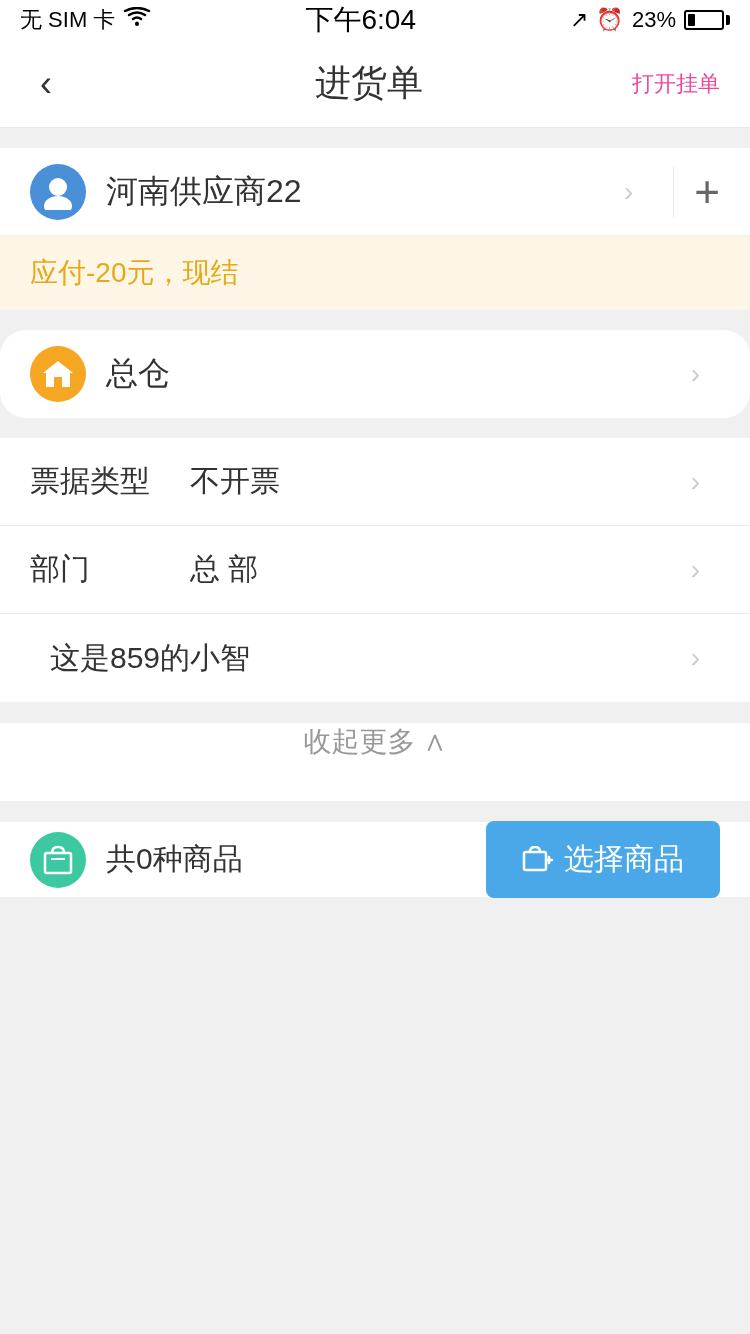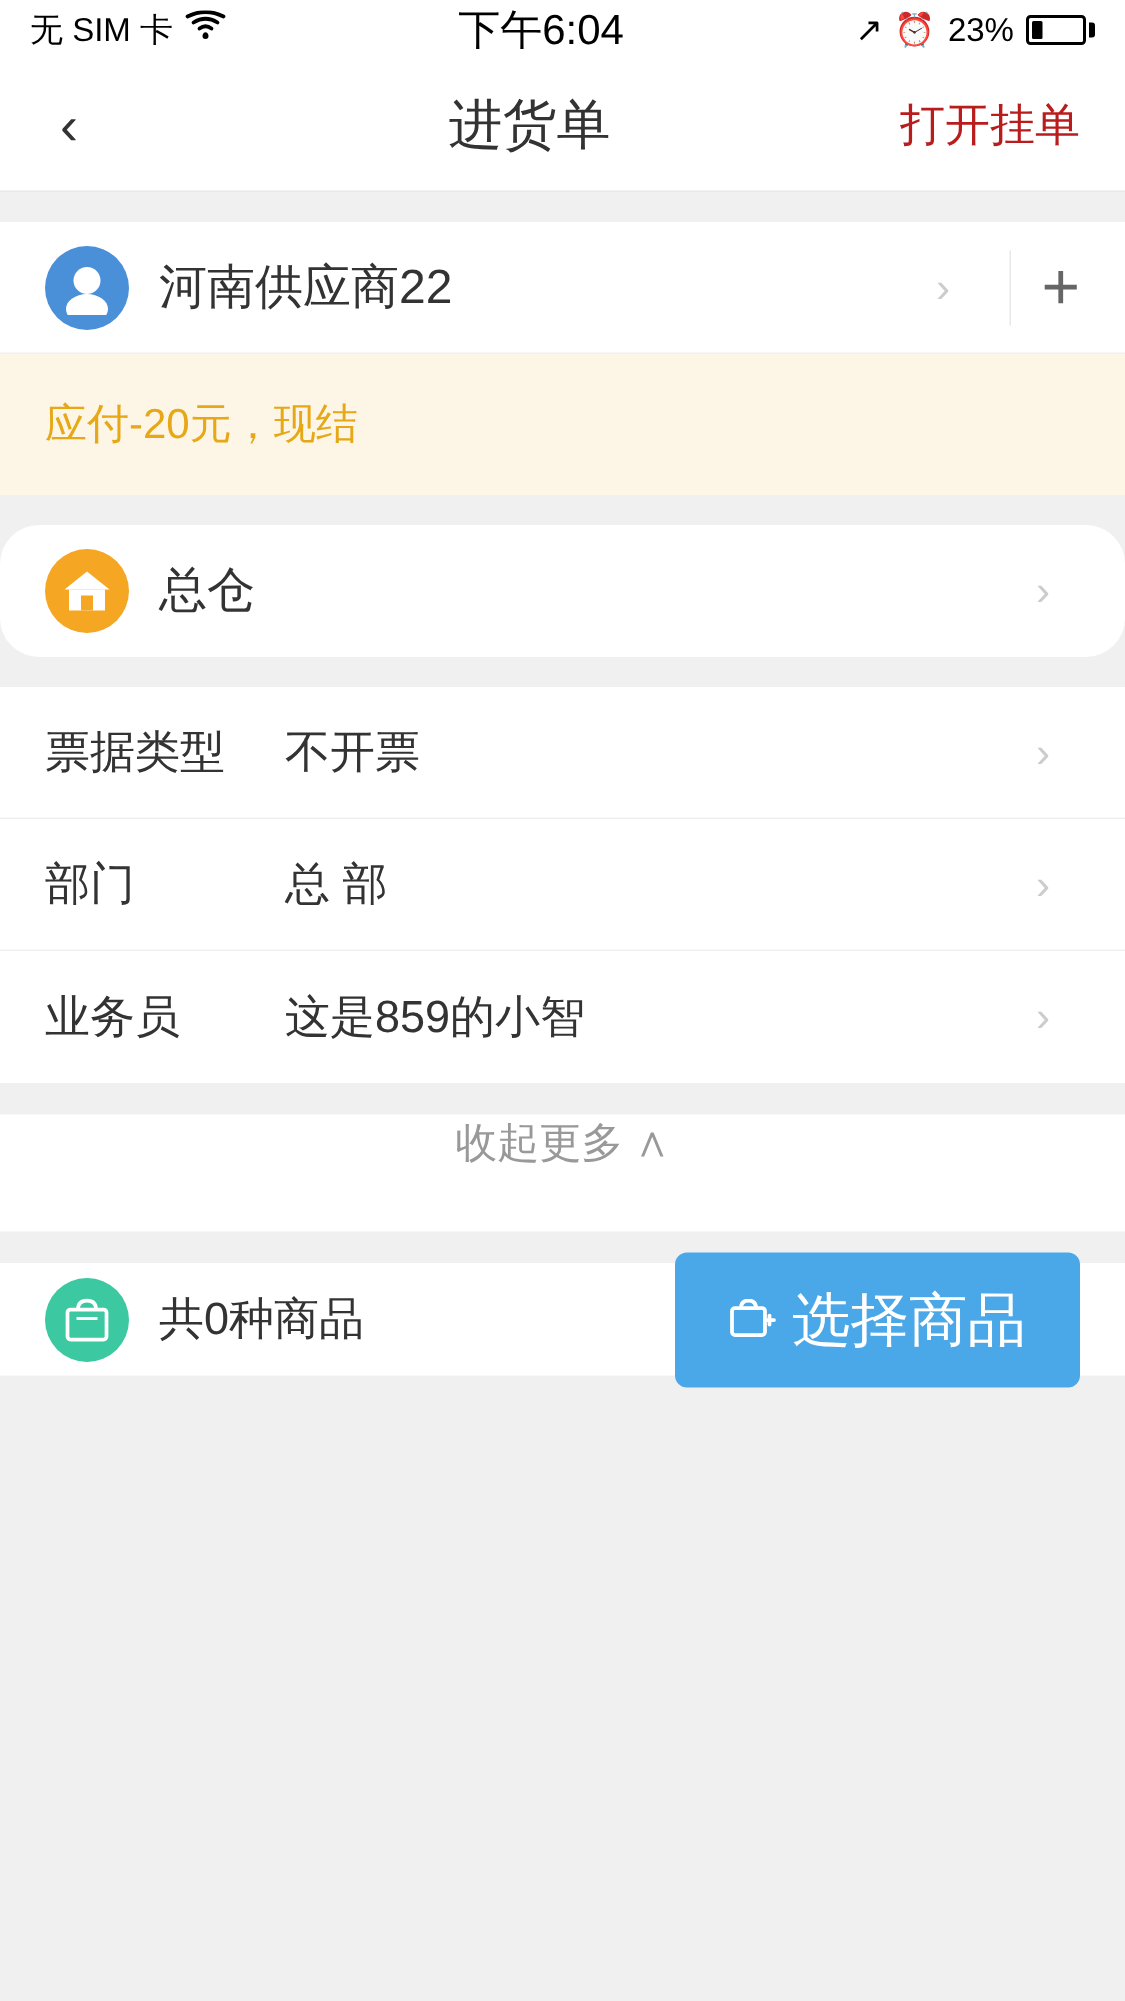"打开挂单" .nav-action { color: #b91c1c -> #ec4899; font-size: 30px -> 22px }
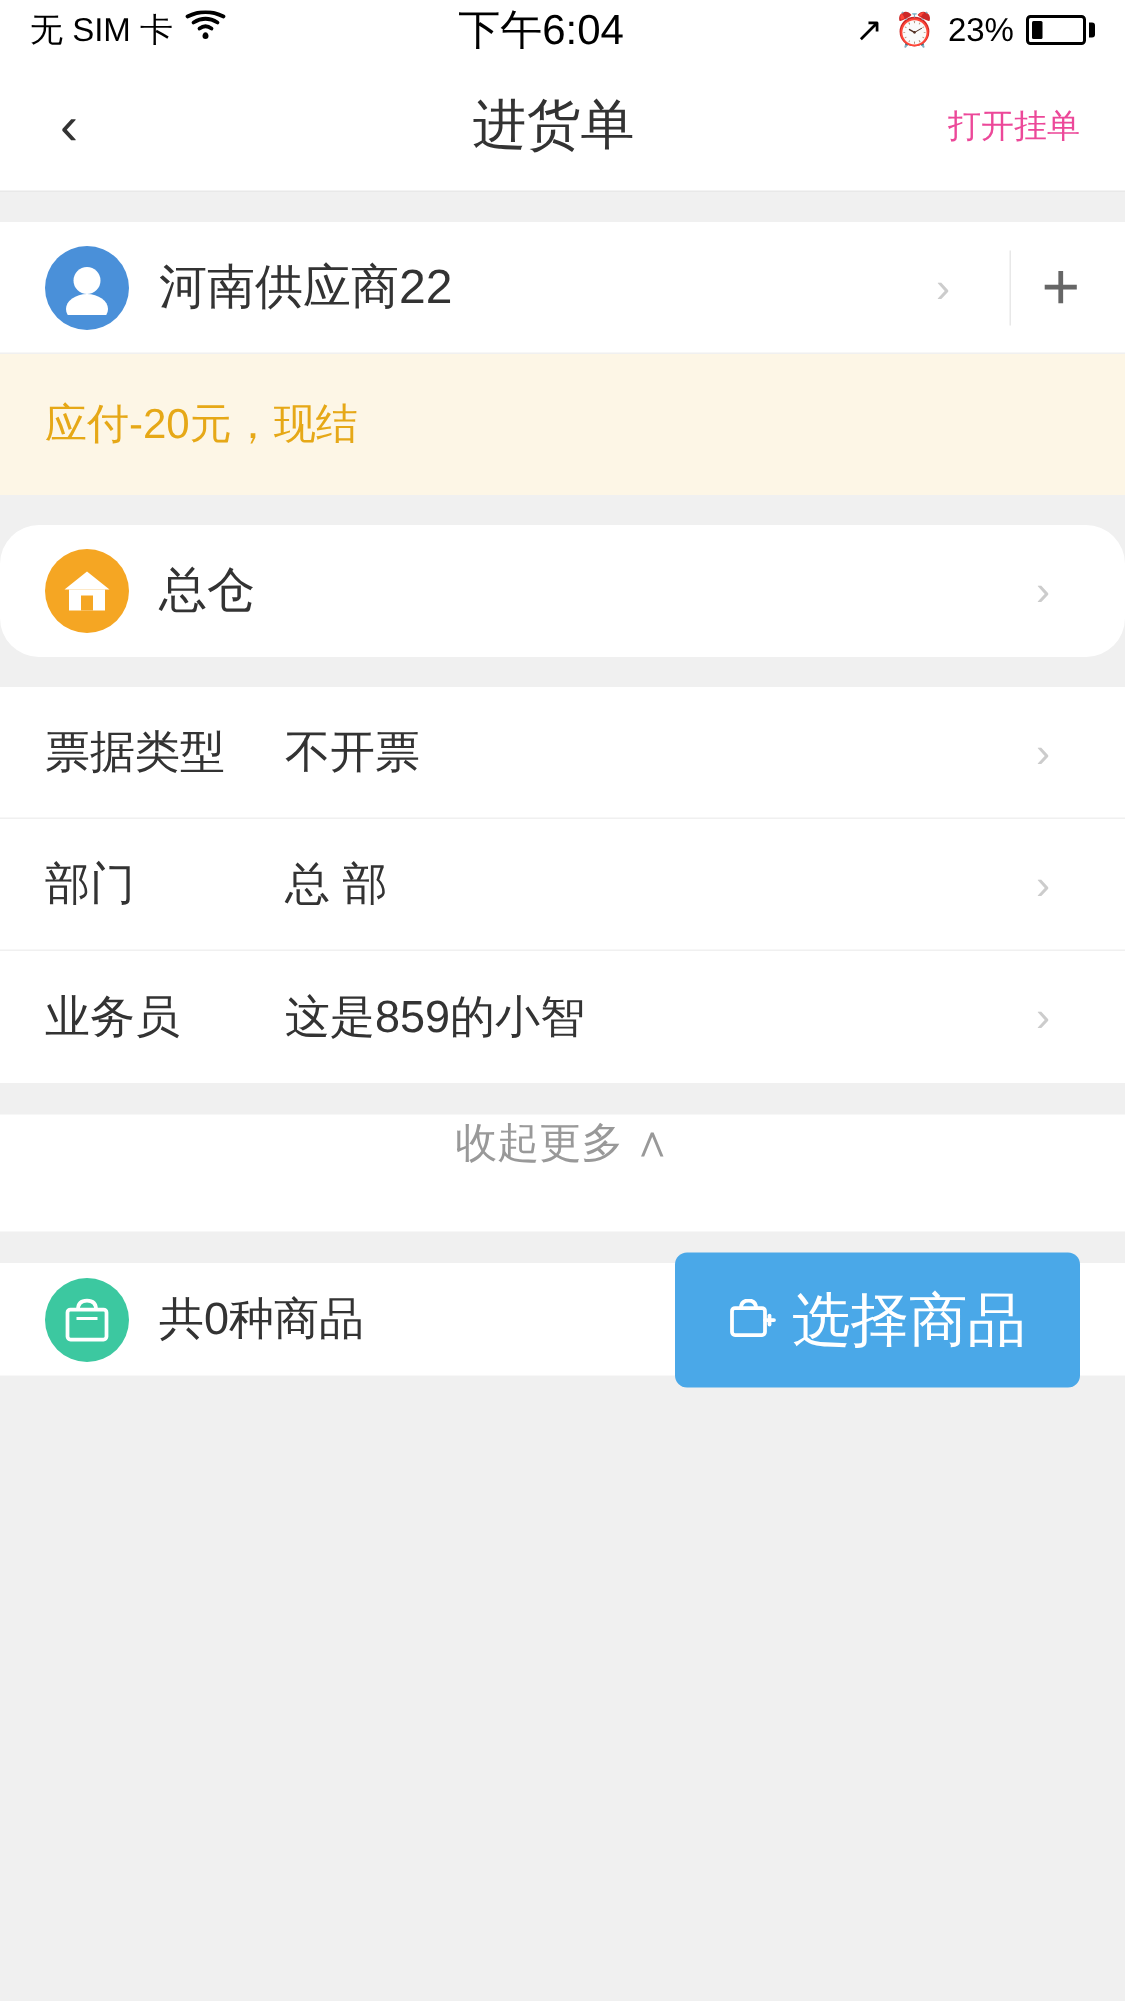"应付-20元，现结" .notice-bar { padding: 28px 30px -> 18px 30px }
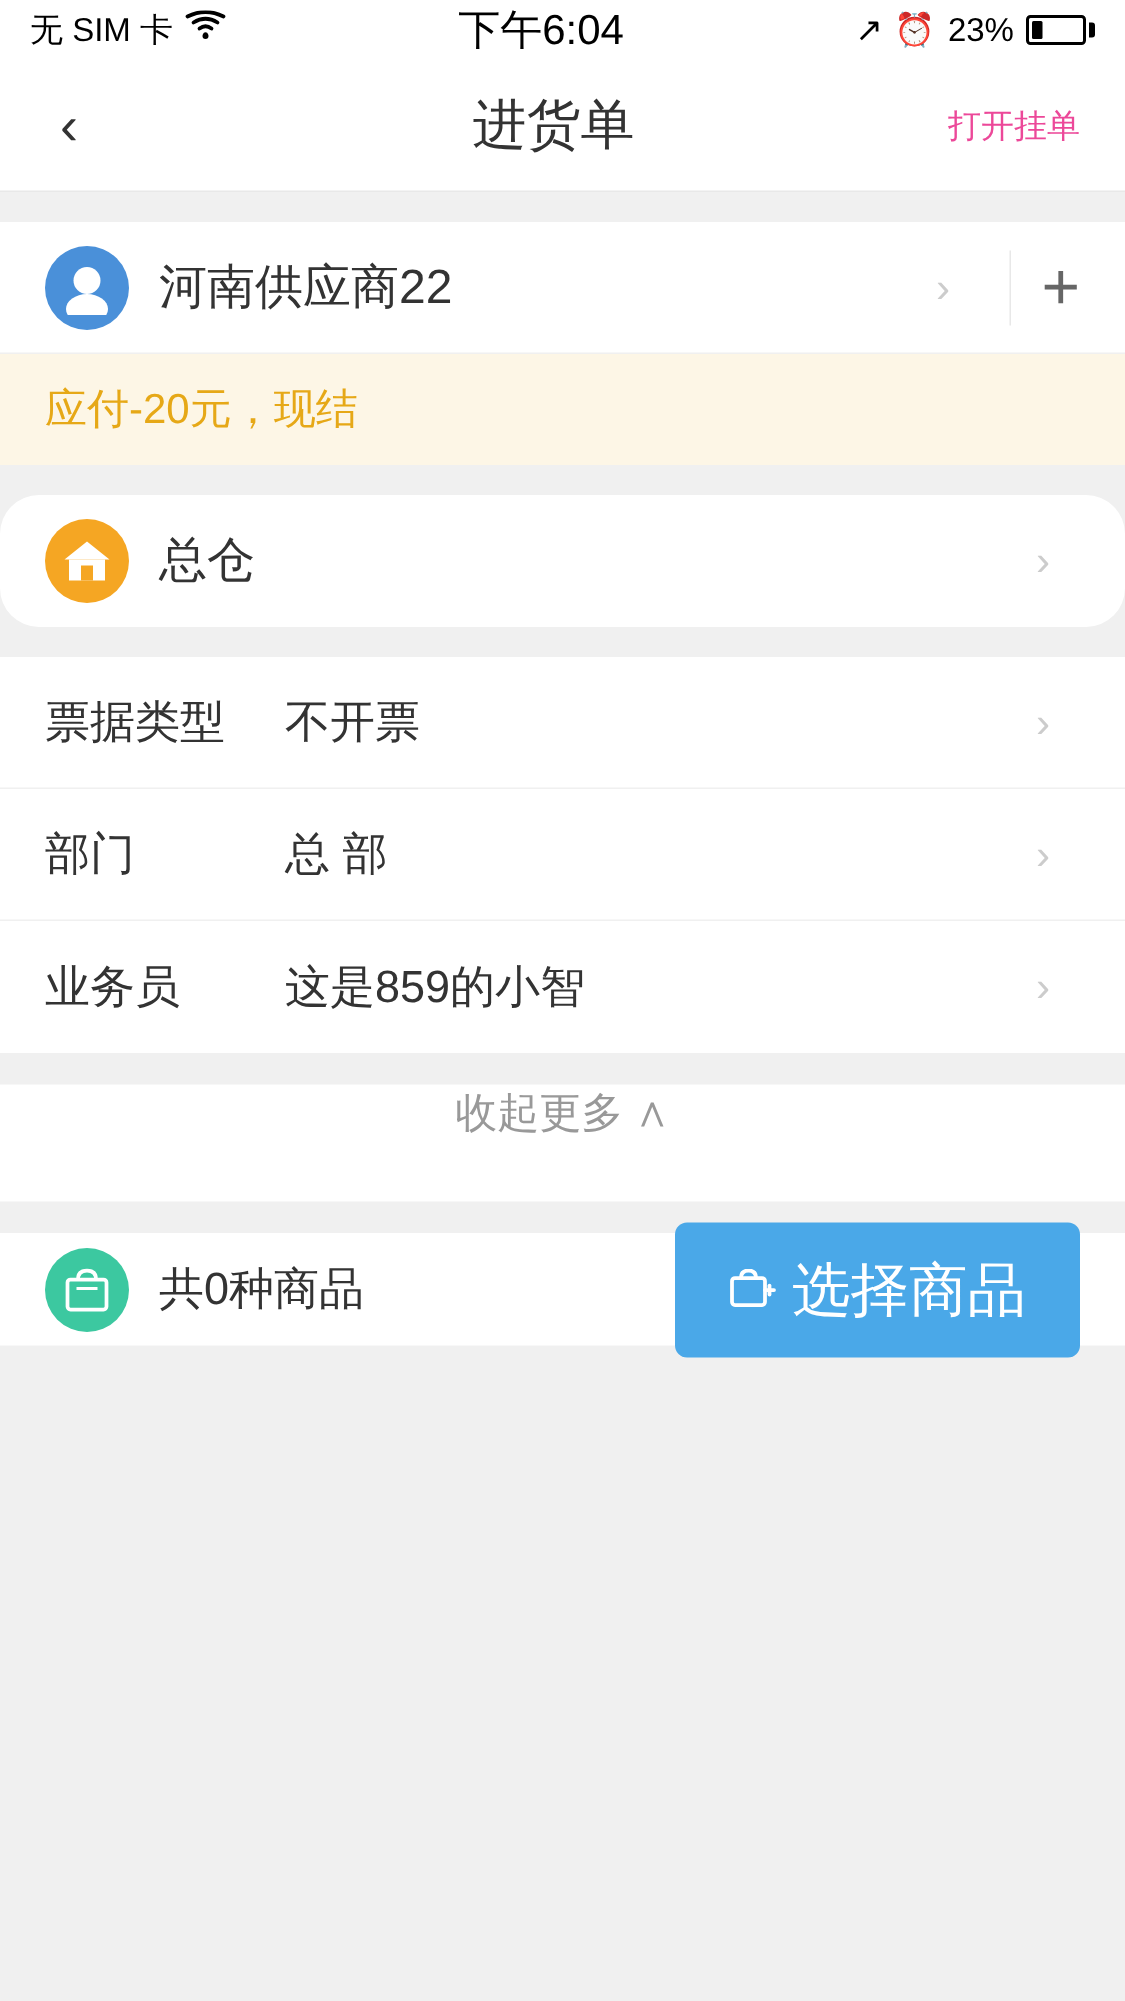"业务员" span.form-label { html: <span>业务员</span> -> none }
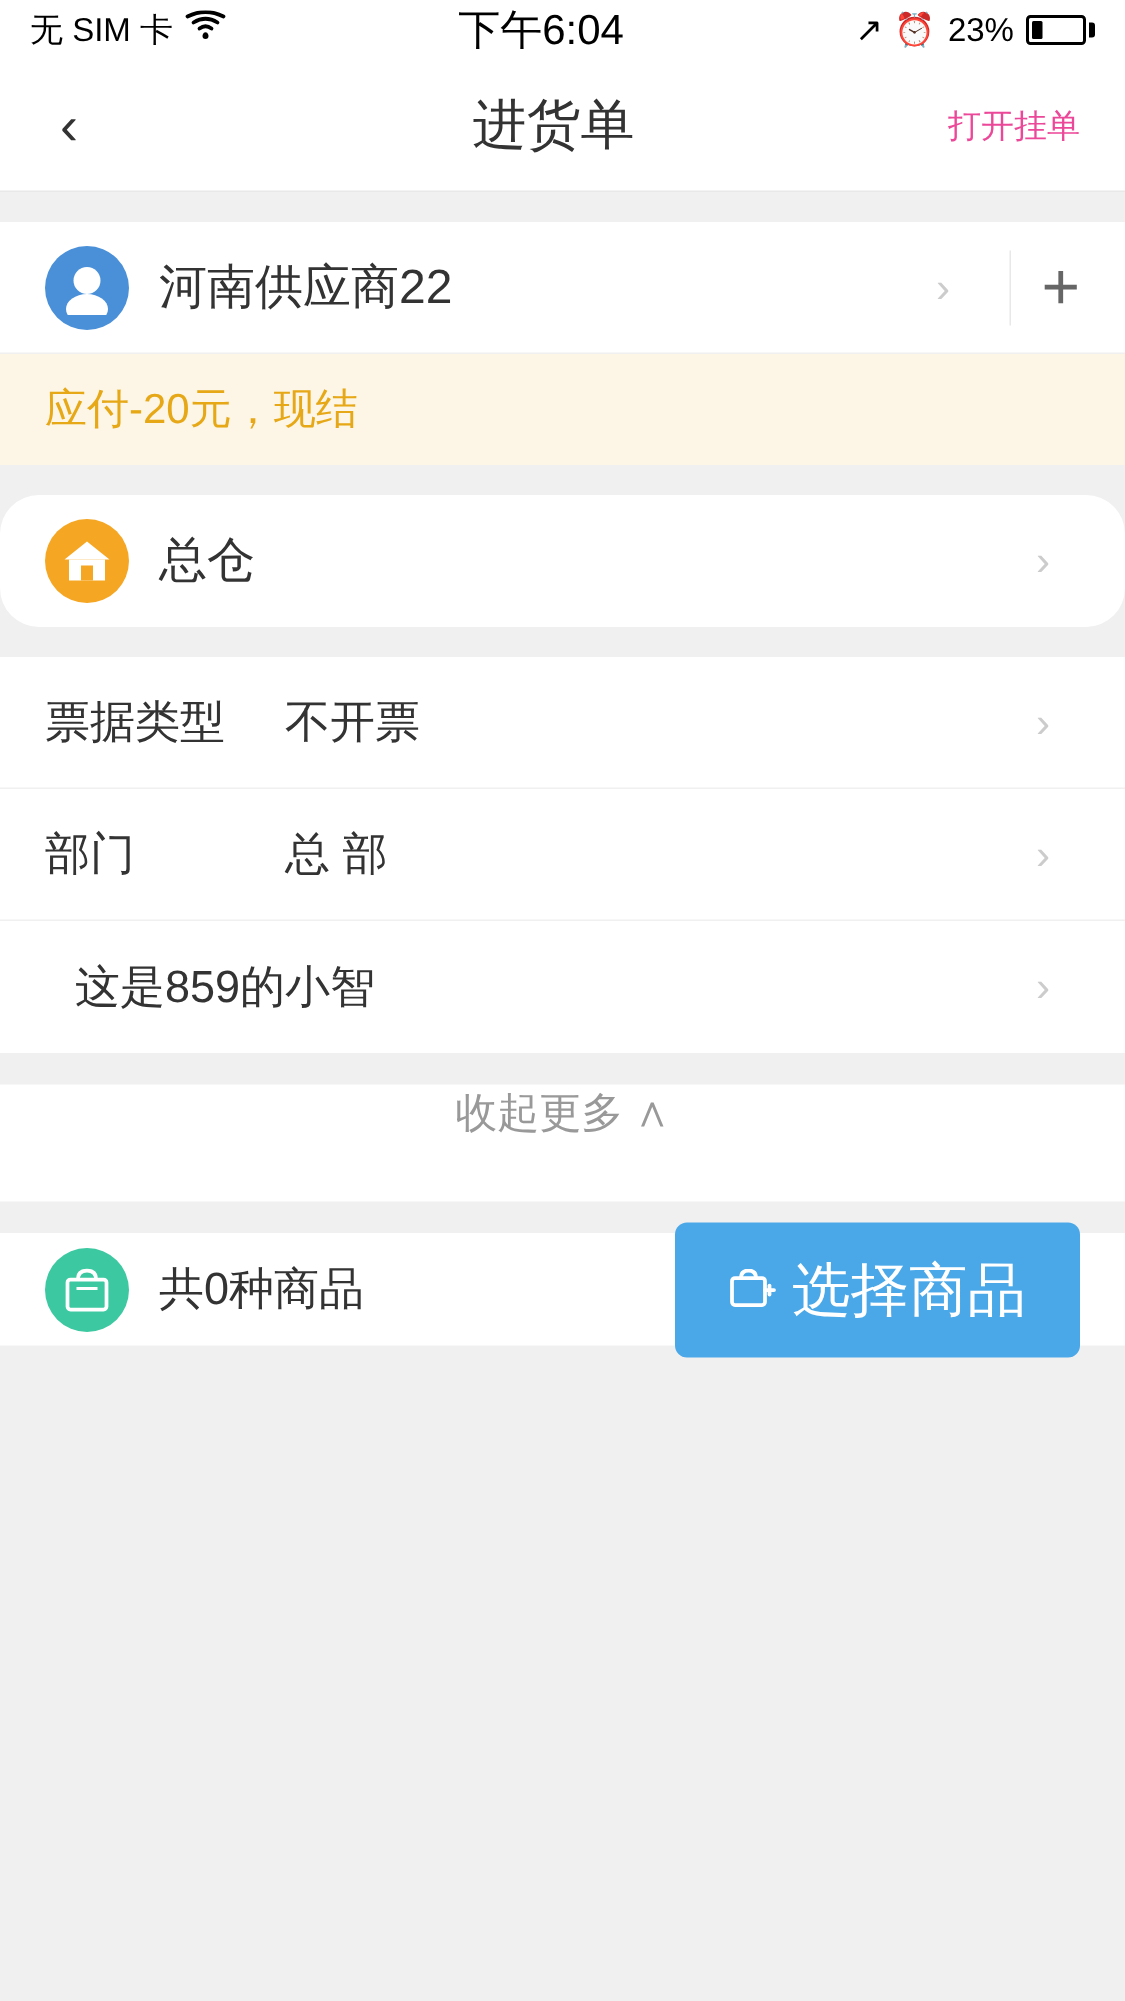"选择商品" .select-product-btn { font-size: 39px -> 30px }
